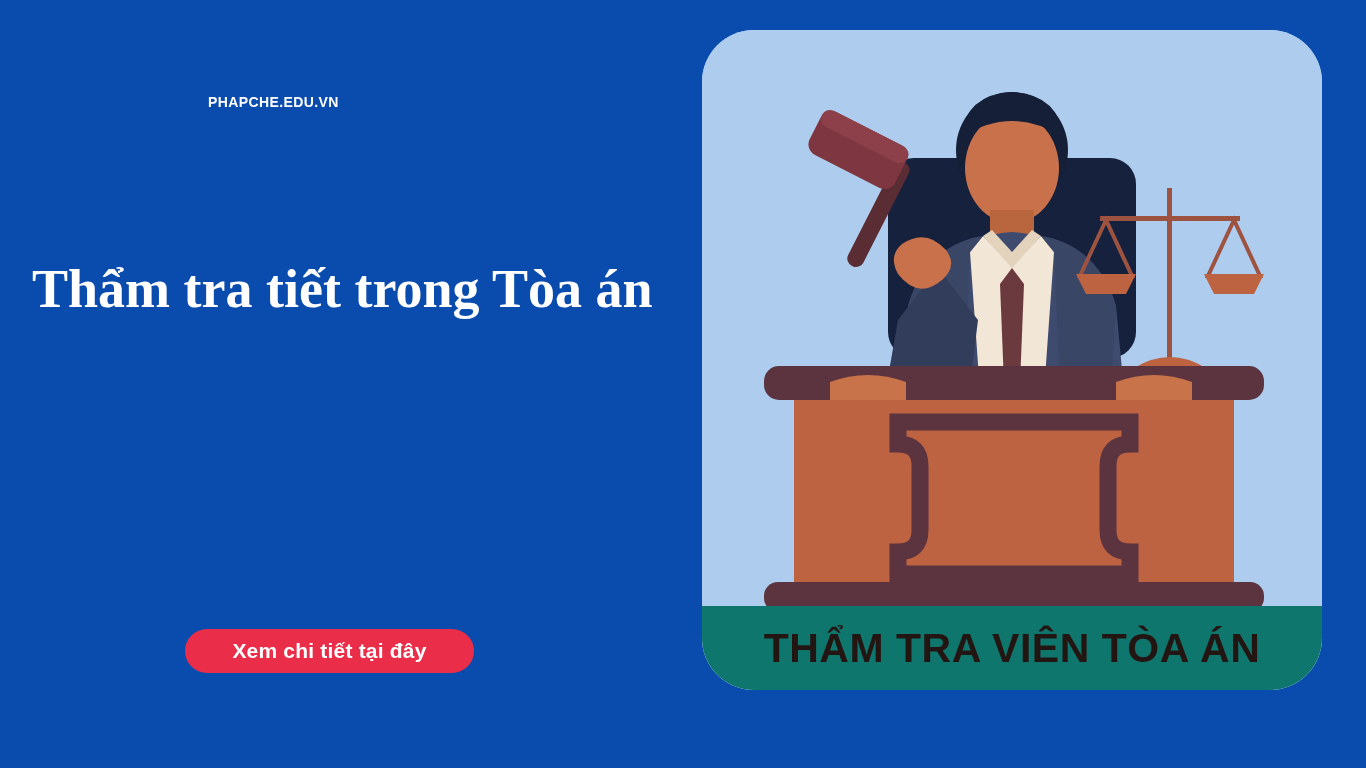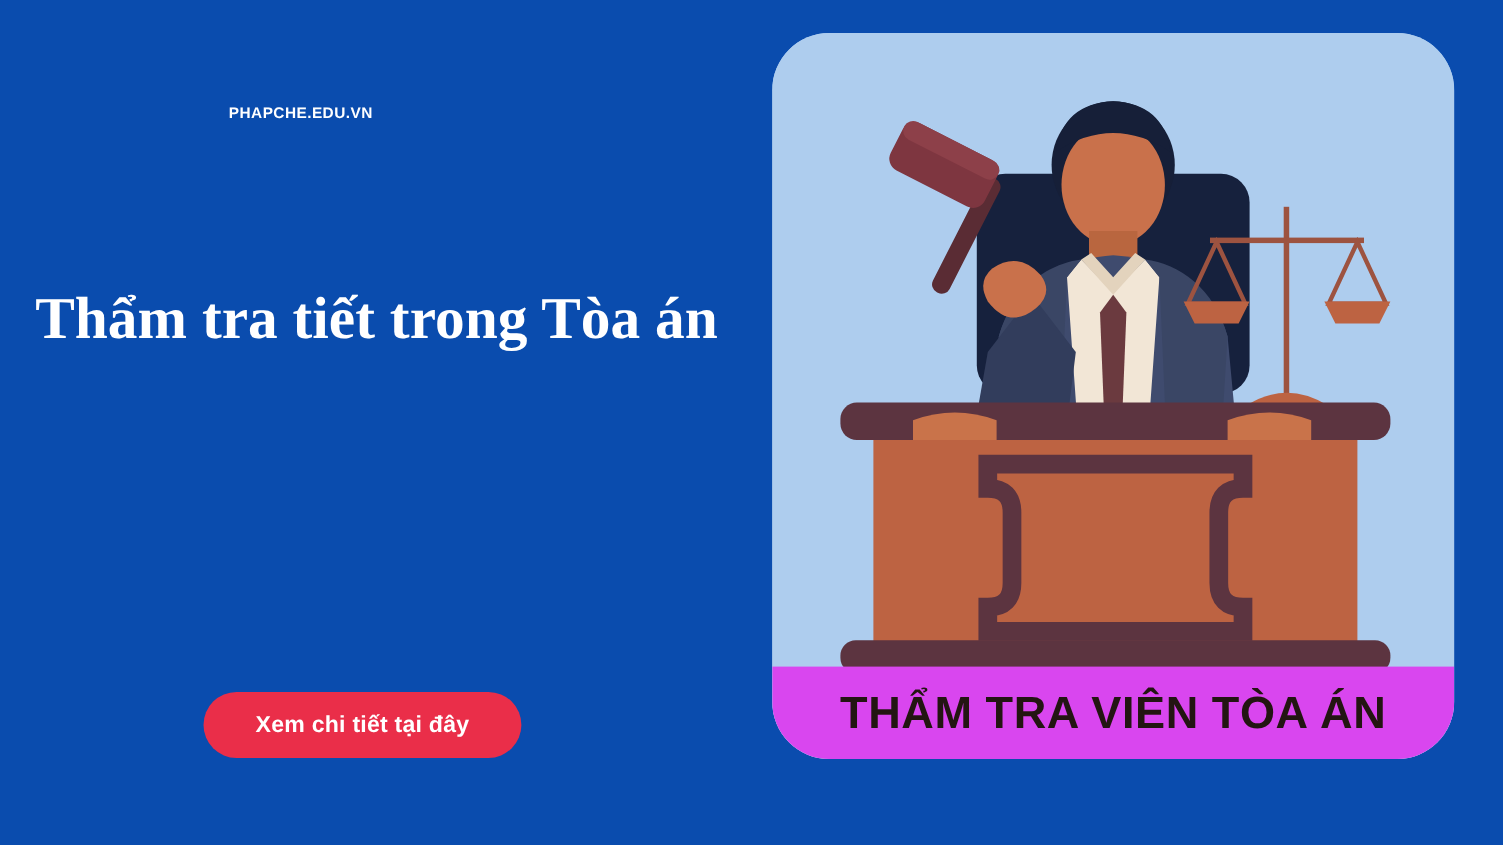"Xem chi tiết tại đây" .cta-button { height: 60px -> 44px }
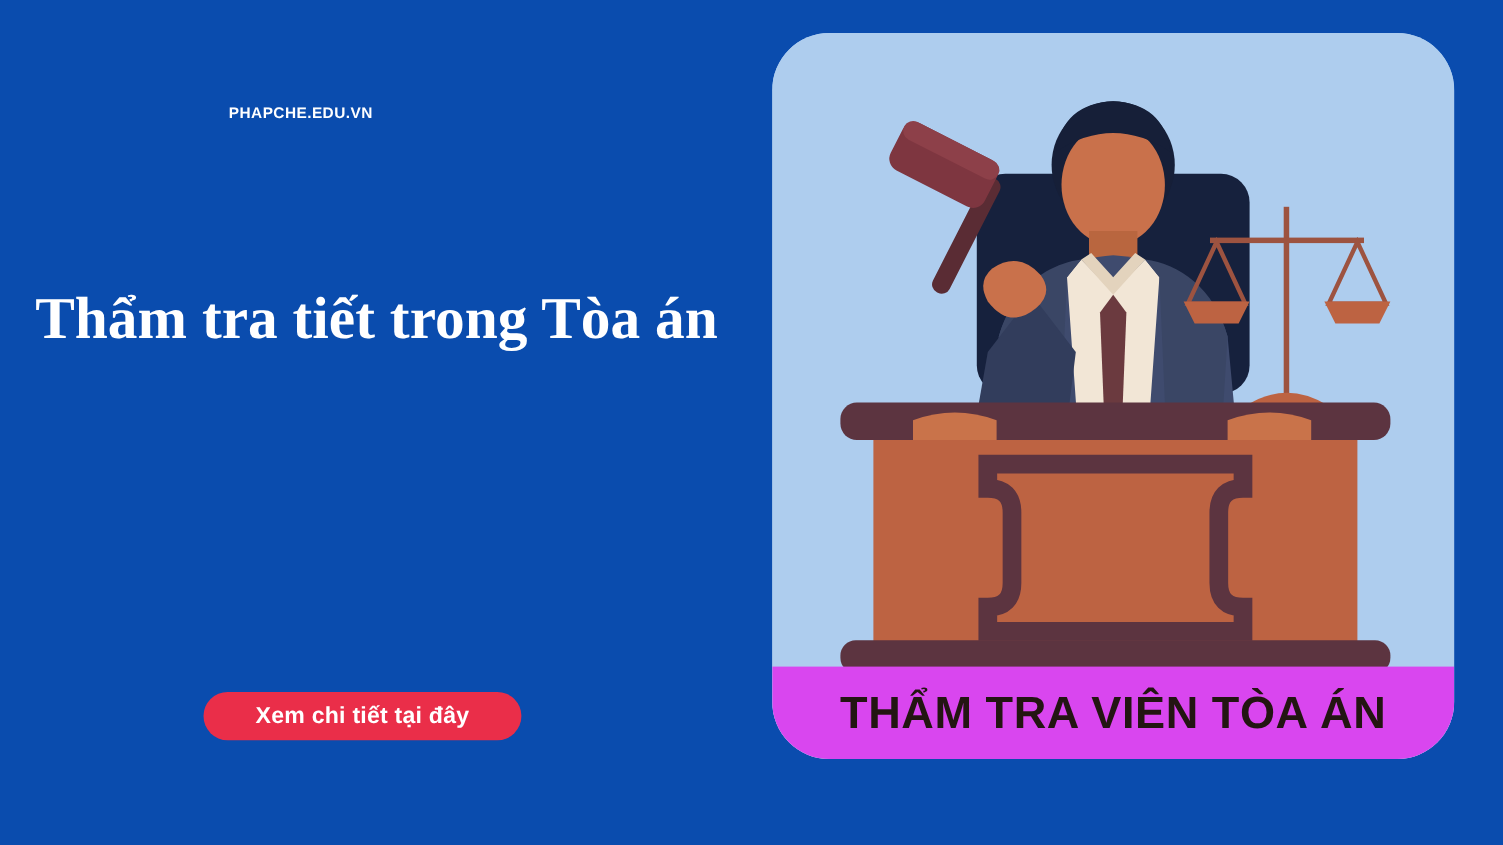"THẨM TRA VIÊN TÒA ÁN" .card-caption-band { background: #d946ef -> #0f766e }
